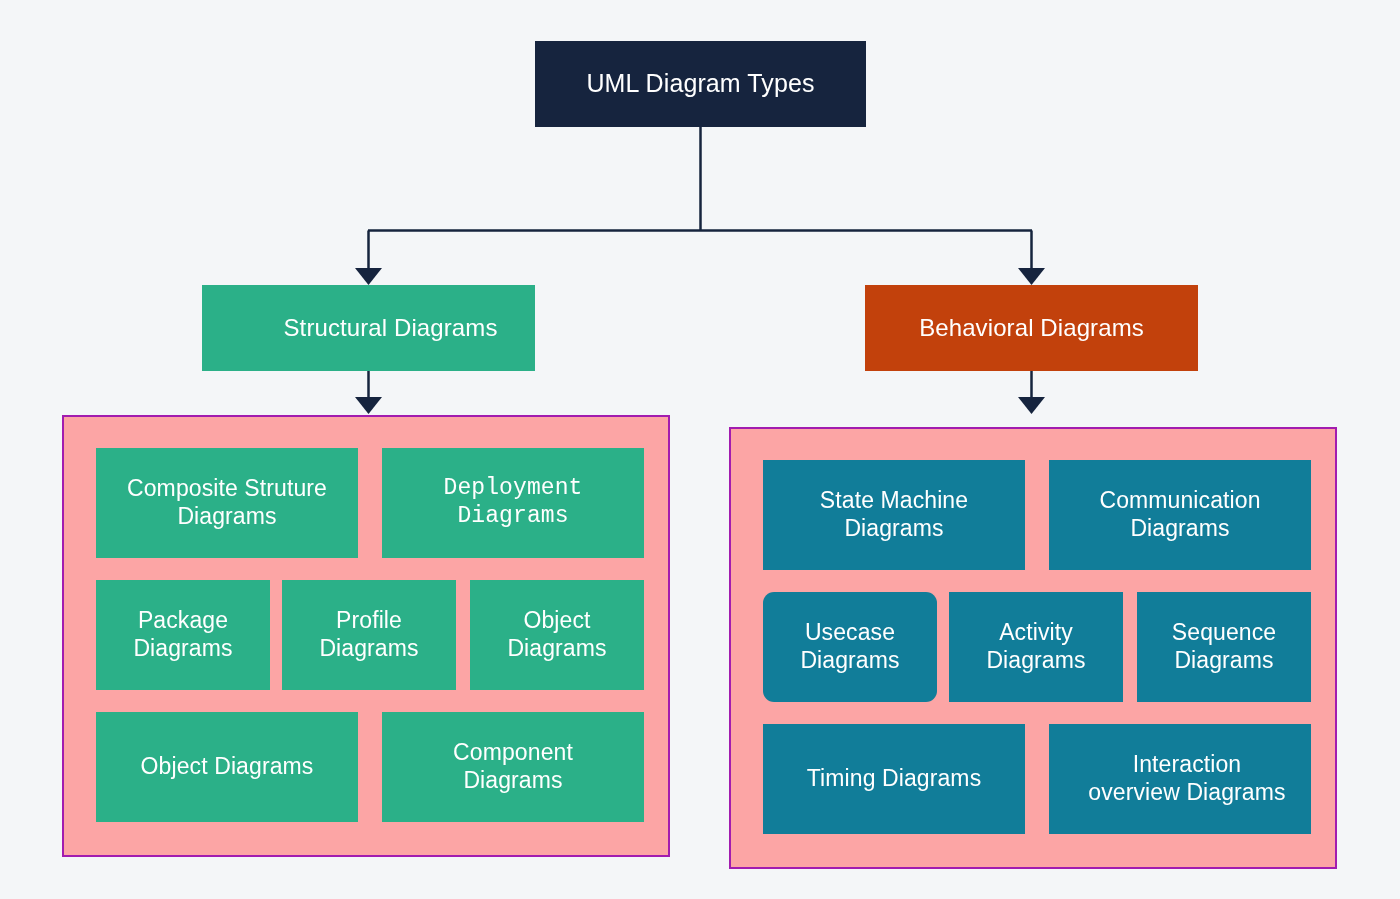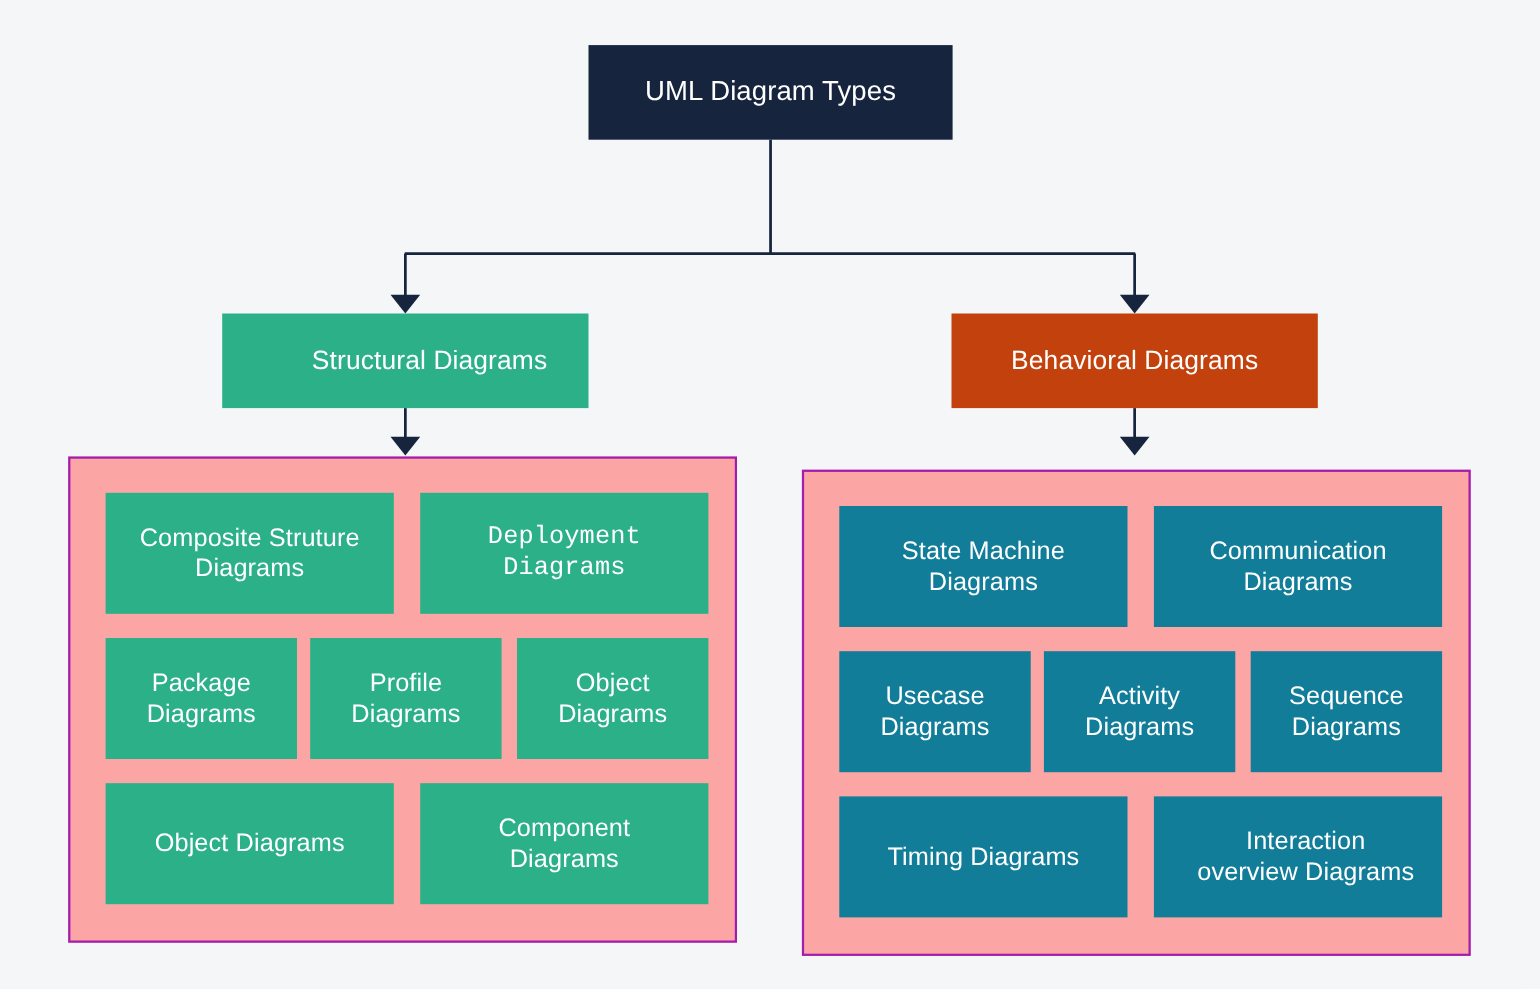"Usecase" div.leaf { border-radius: none -> 11px }
